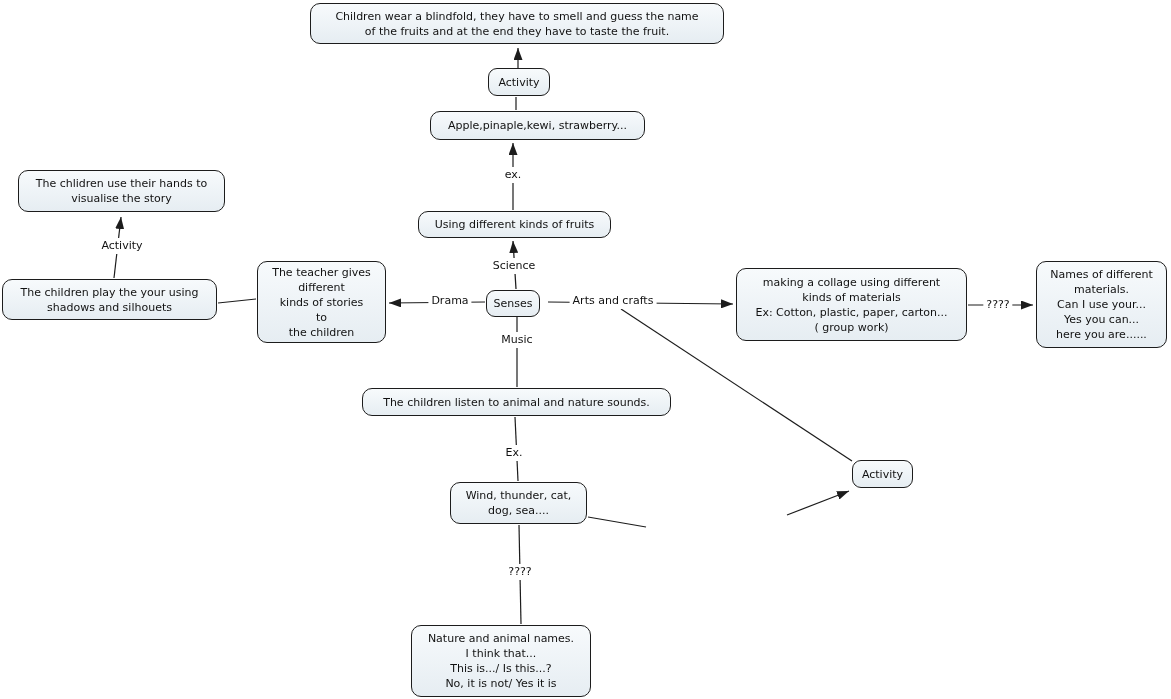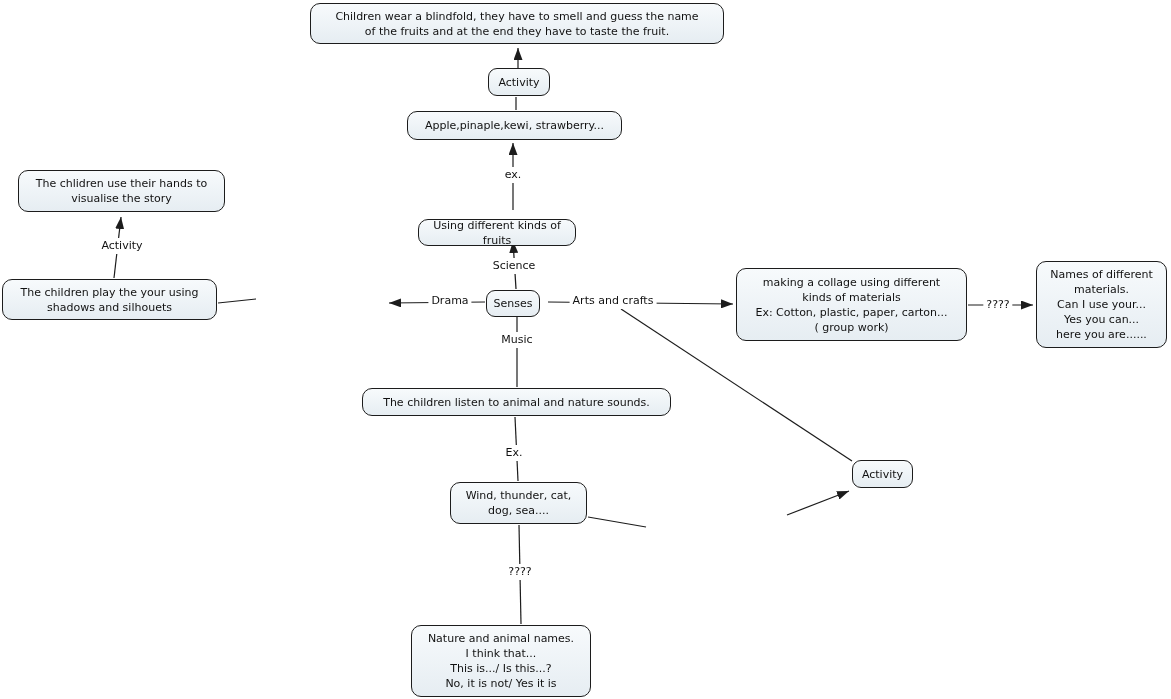"Apple,pinaple,kewi, strawberry..." div.node { left: 407px -> 430px }
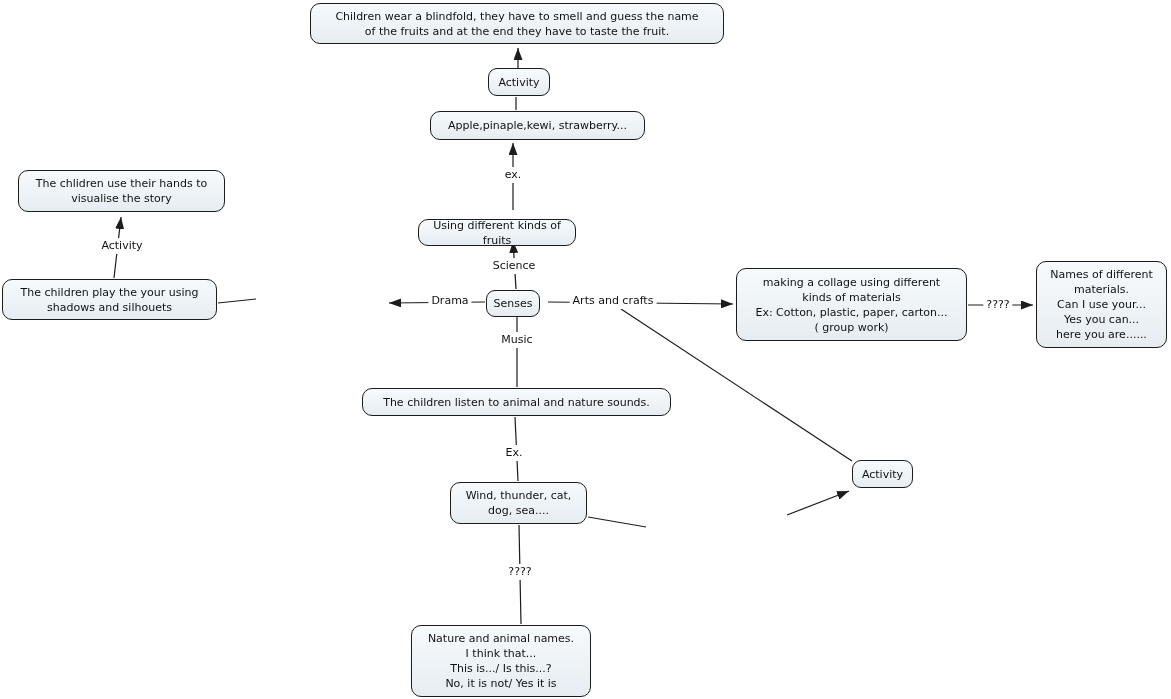"Using different kinds of fruits" div.node { top: 219px -> 211px; width: 158px -> 193px }
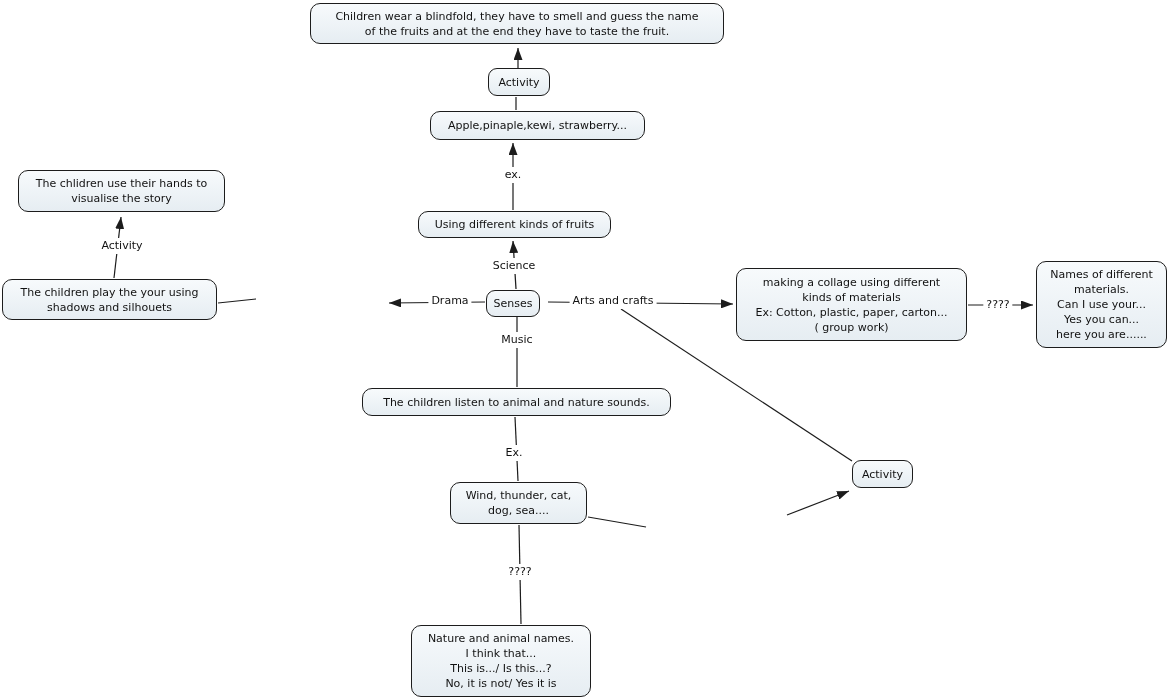"The teacher gives" div.node { html: none -> <div>The teacher gives different kinds of stories to the children</div> }
